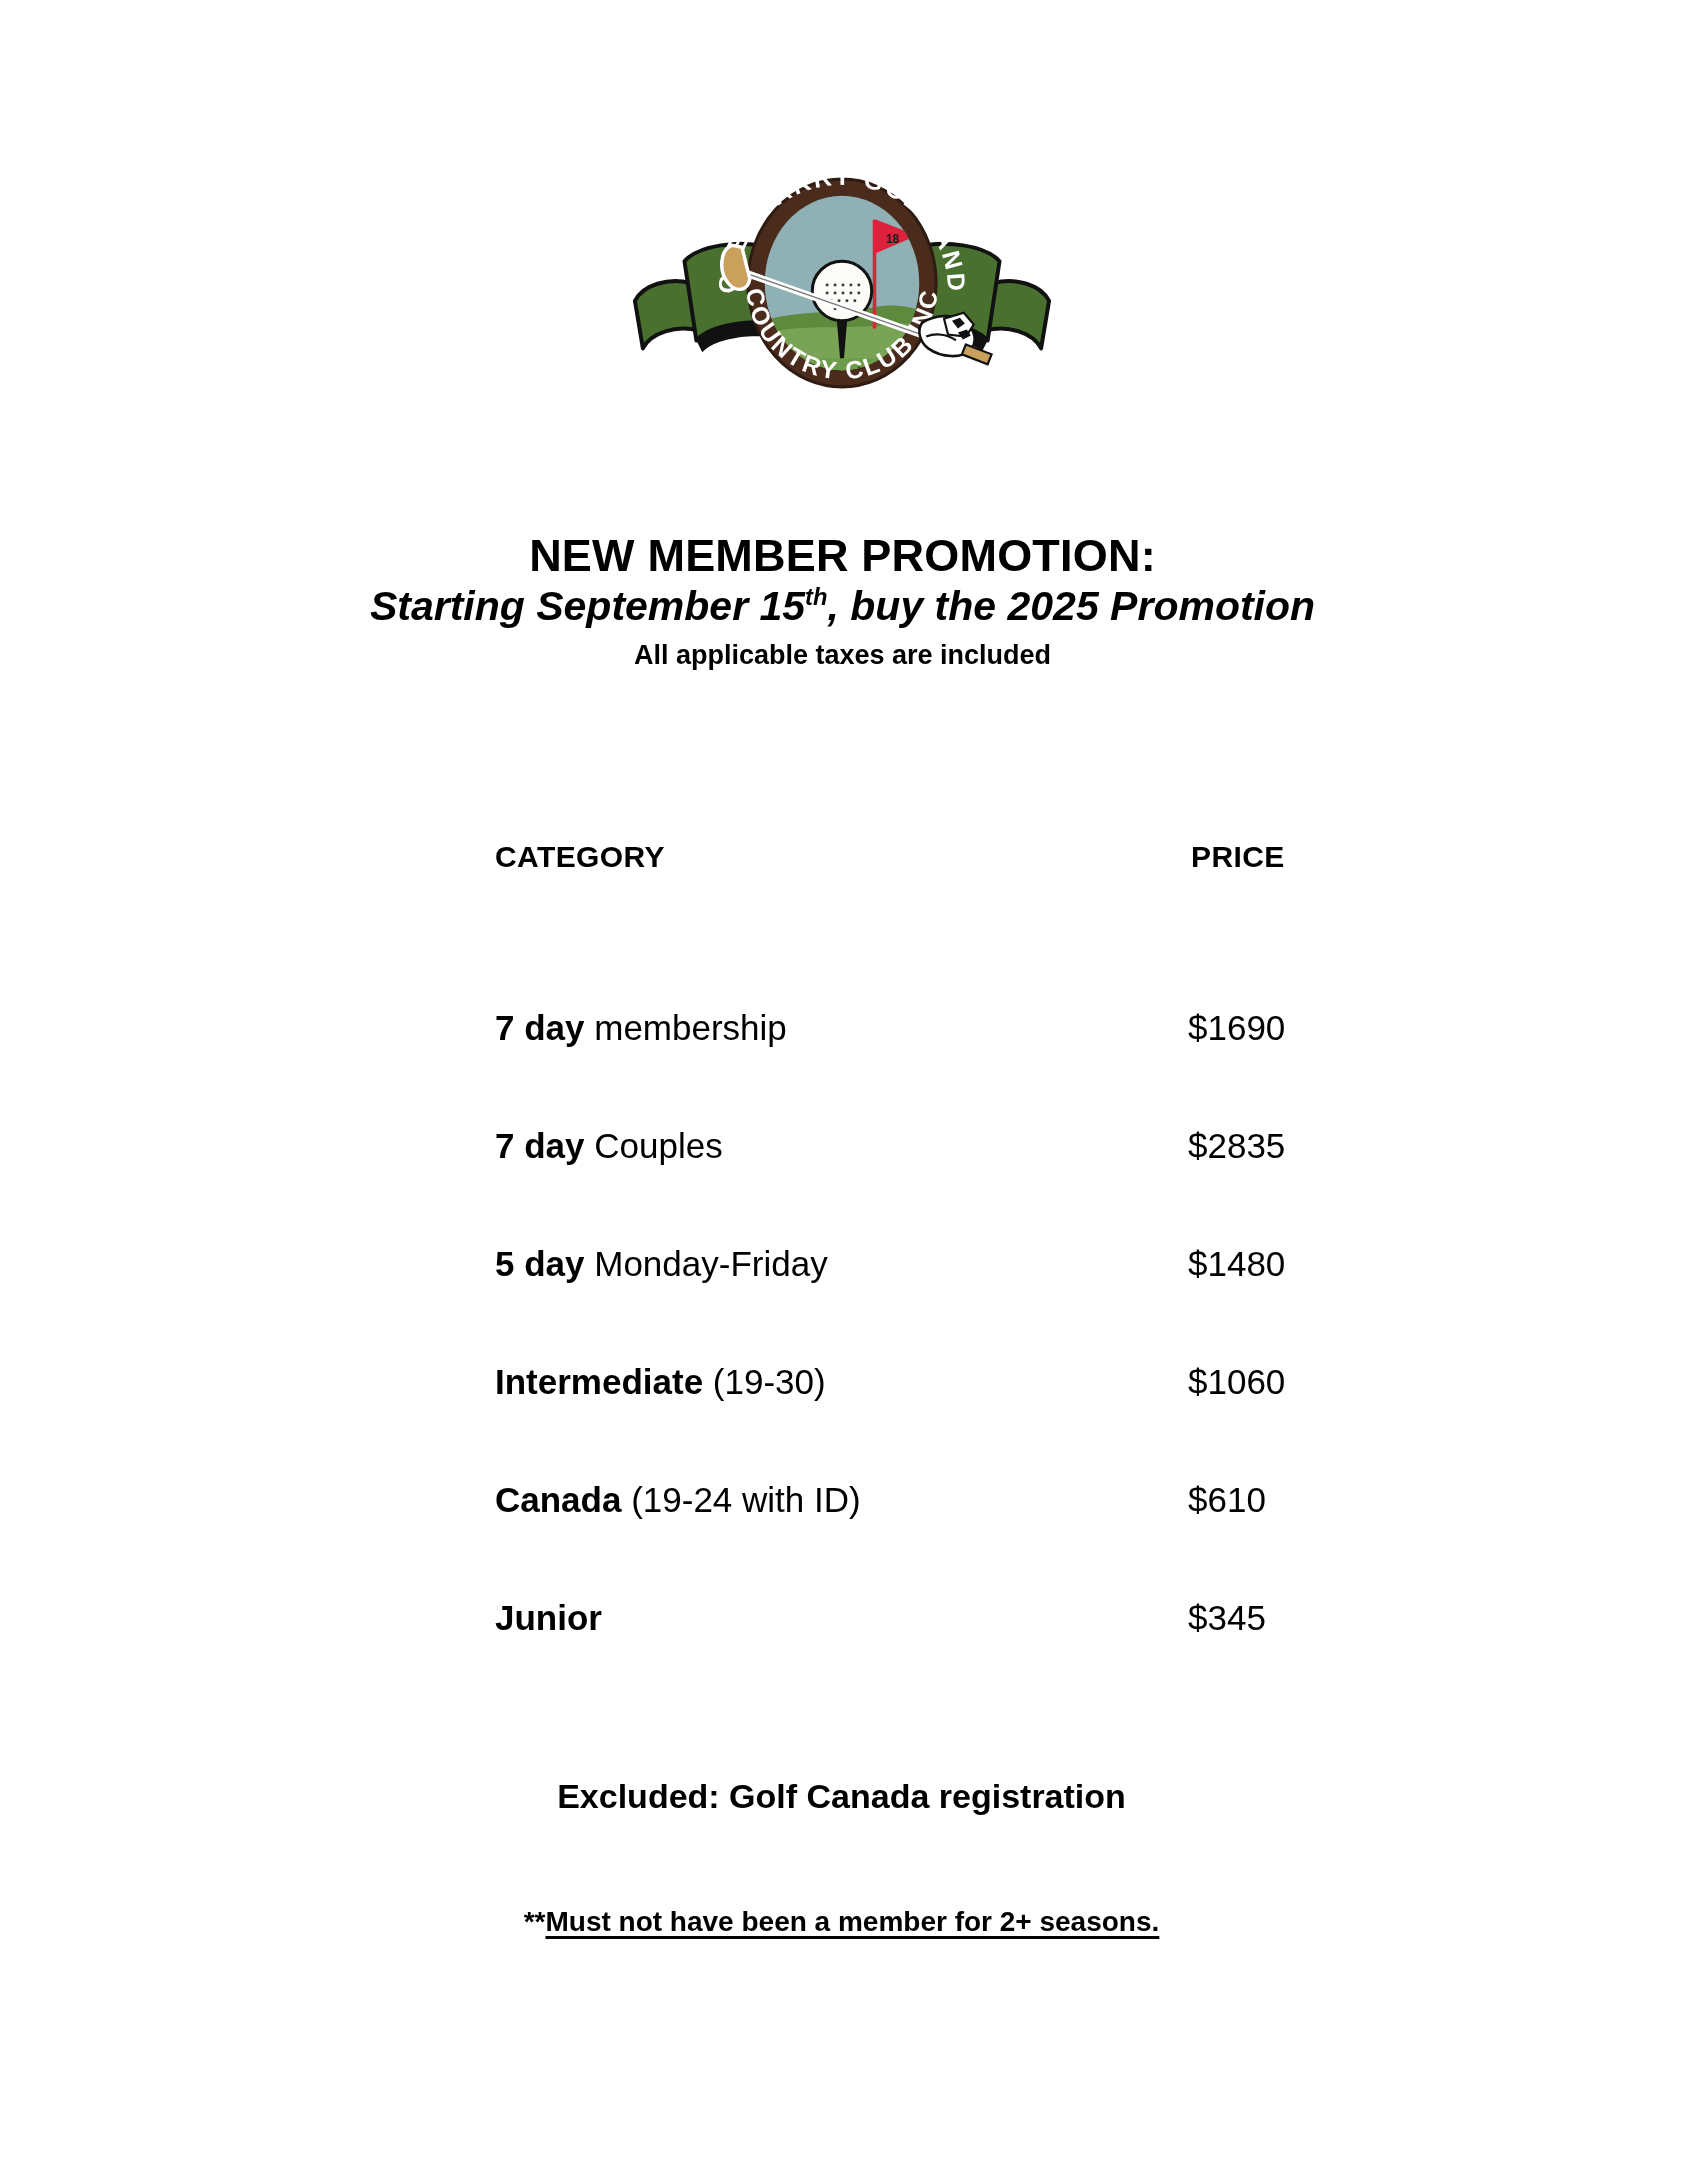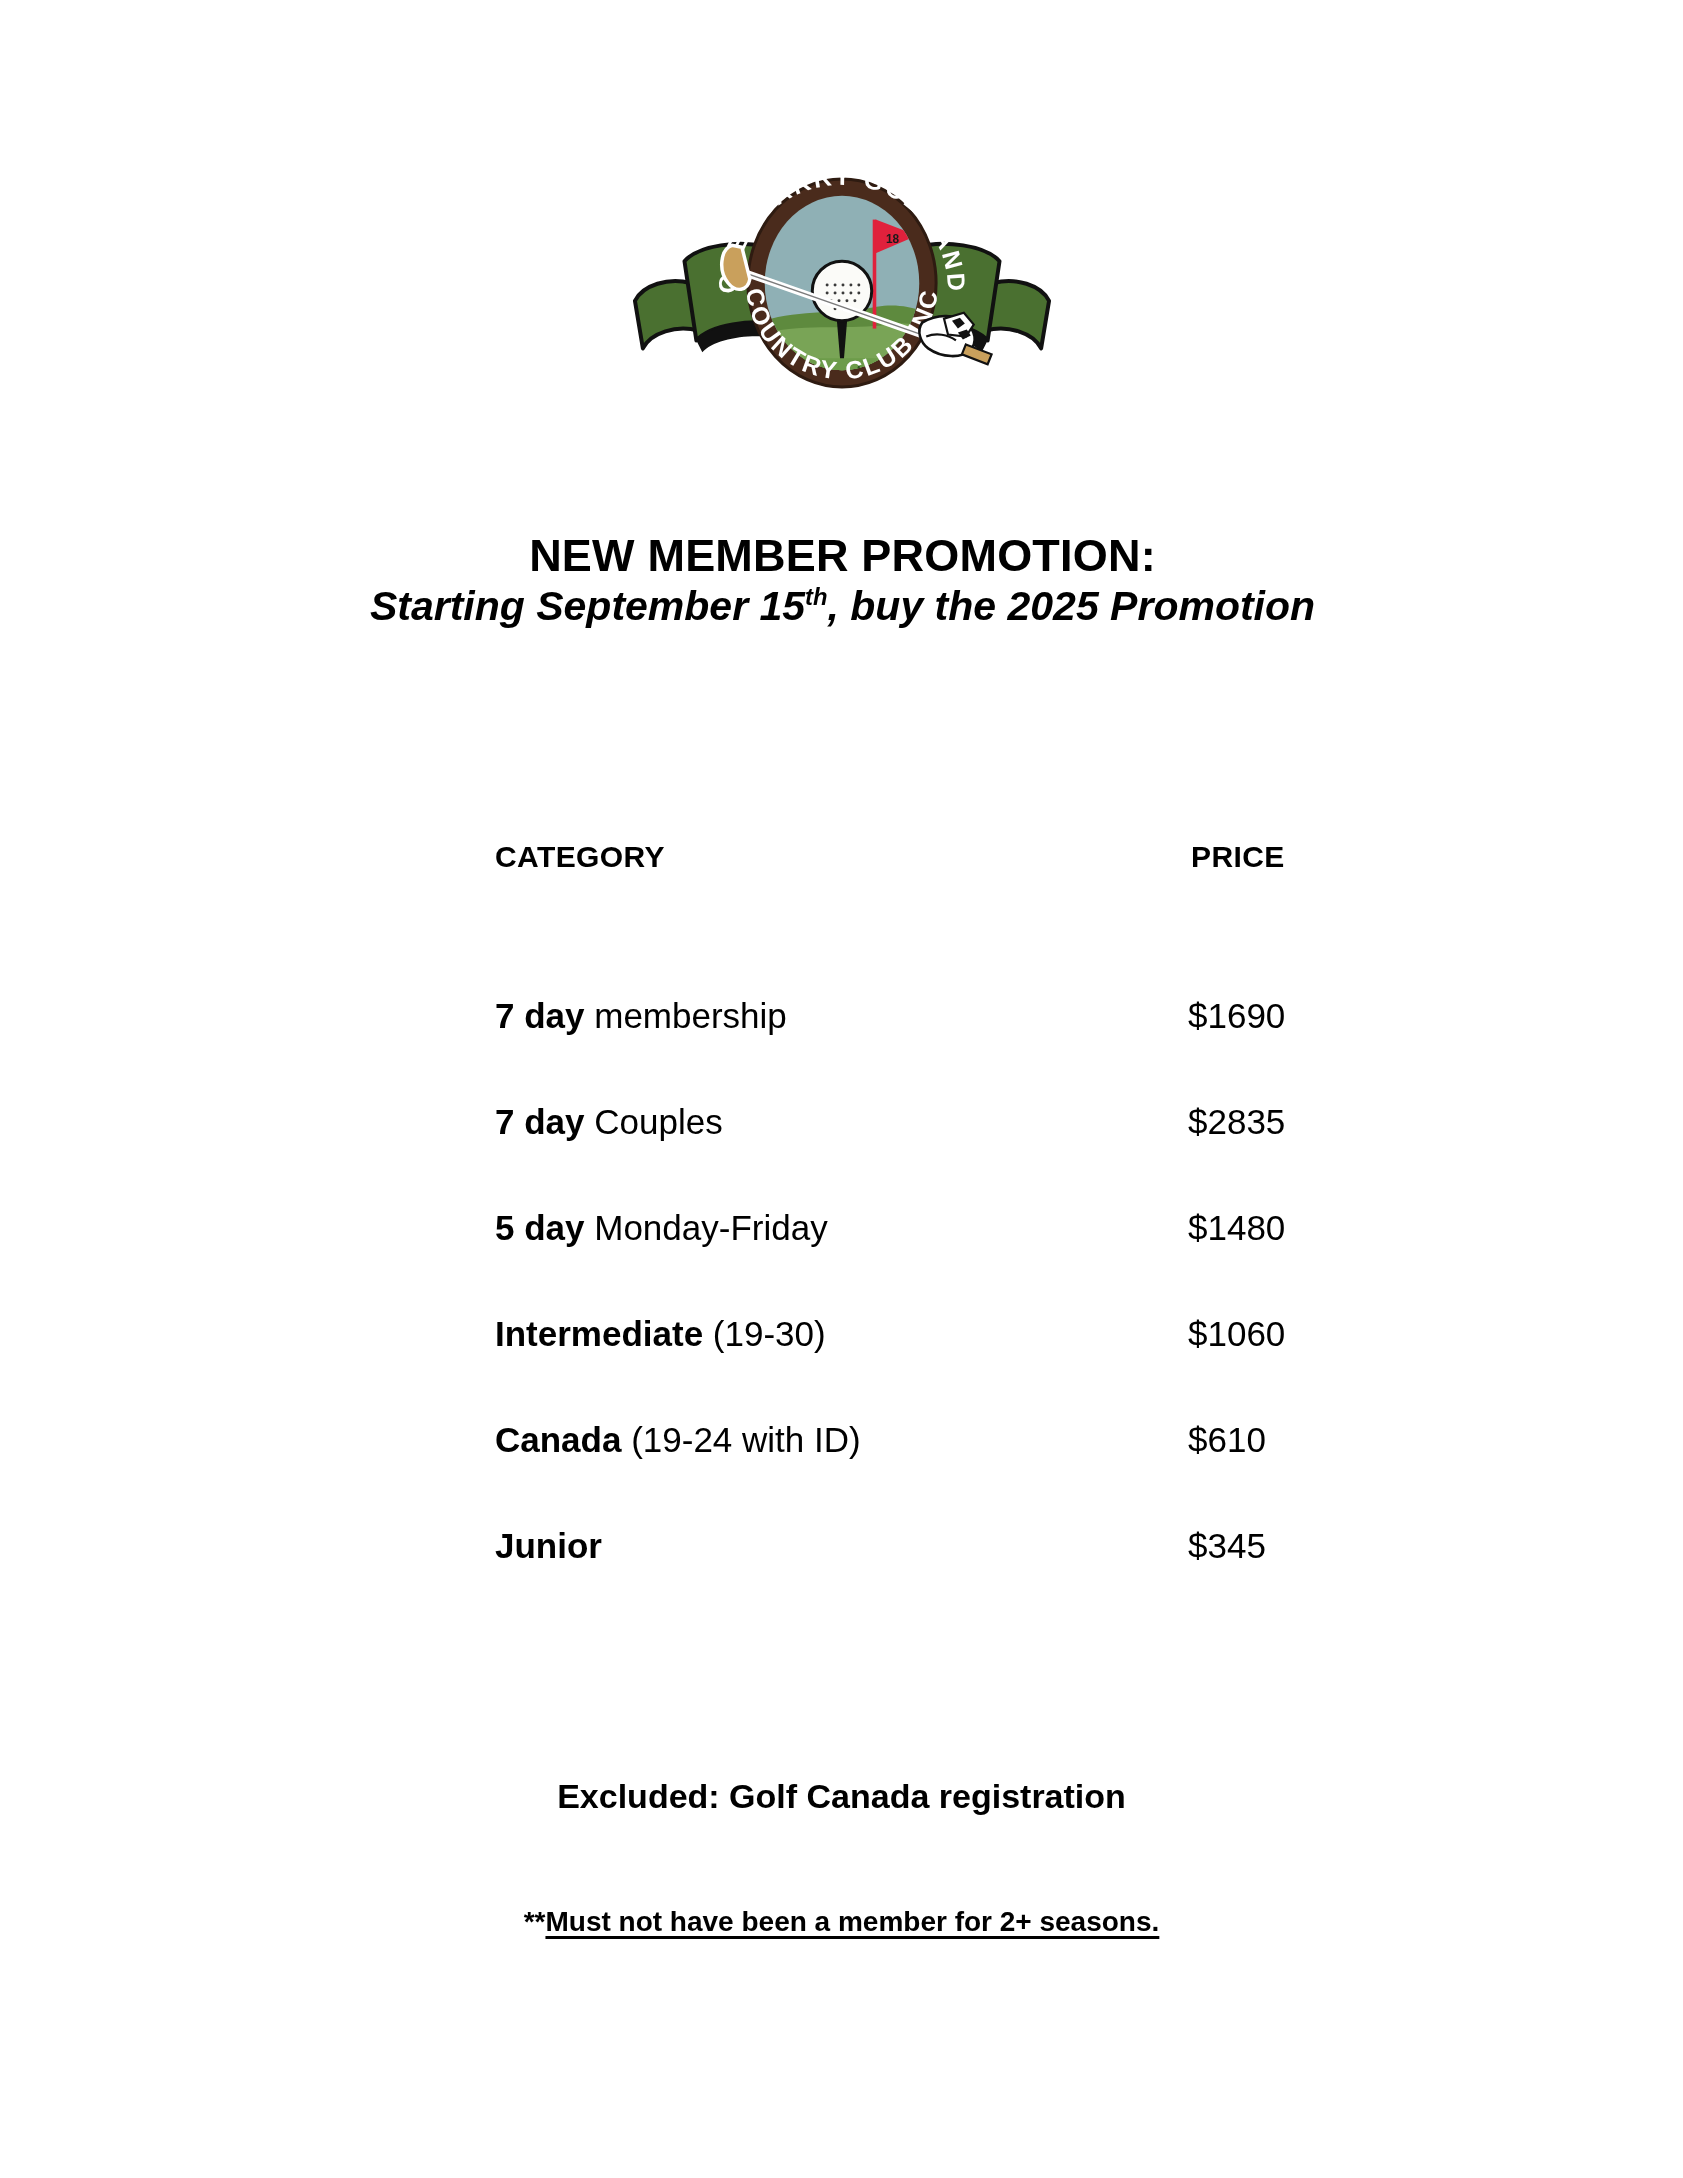"All applicable taxes are included" p.h-note { html: none -> <p>All applicable taxes are included</p> }
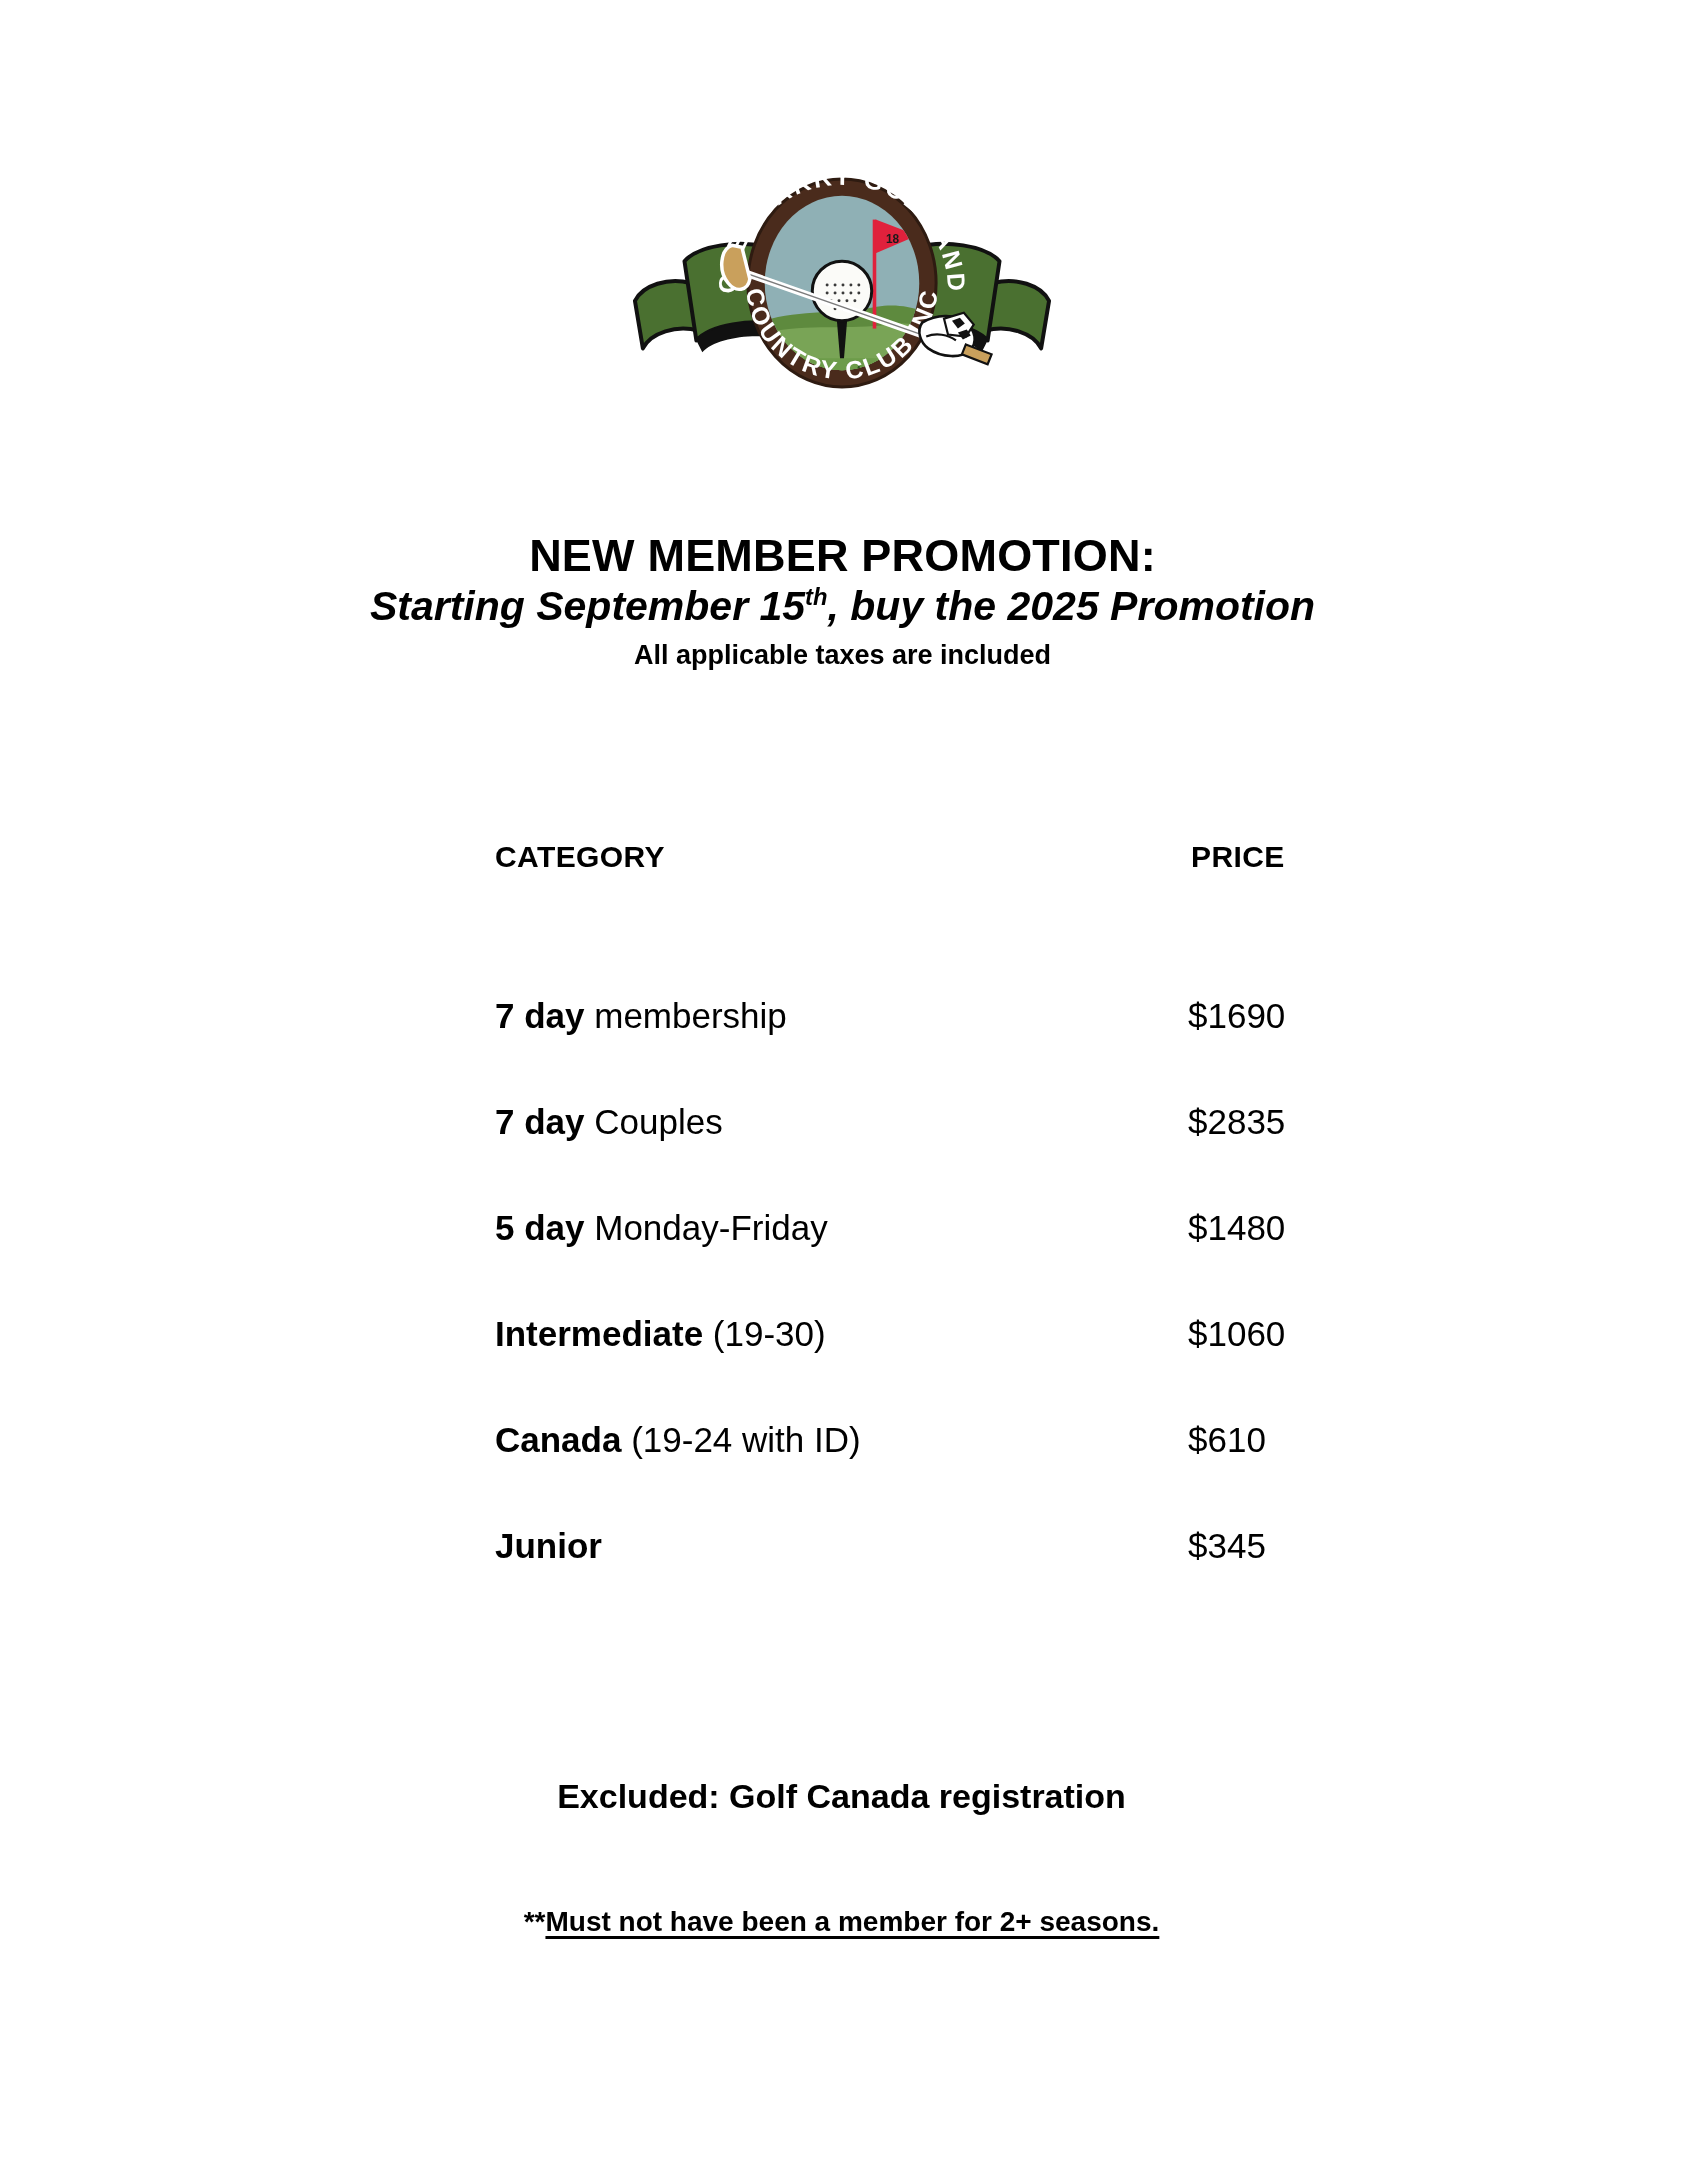"7 day membership" .pt-row { margin-top: none -> 12px }
